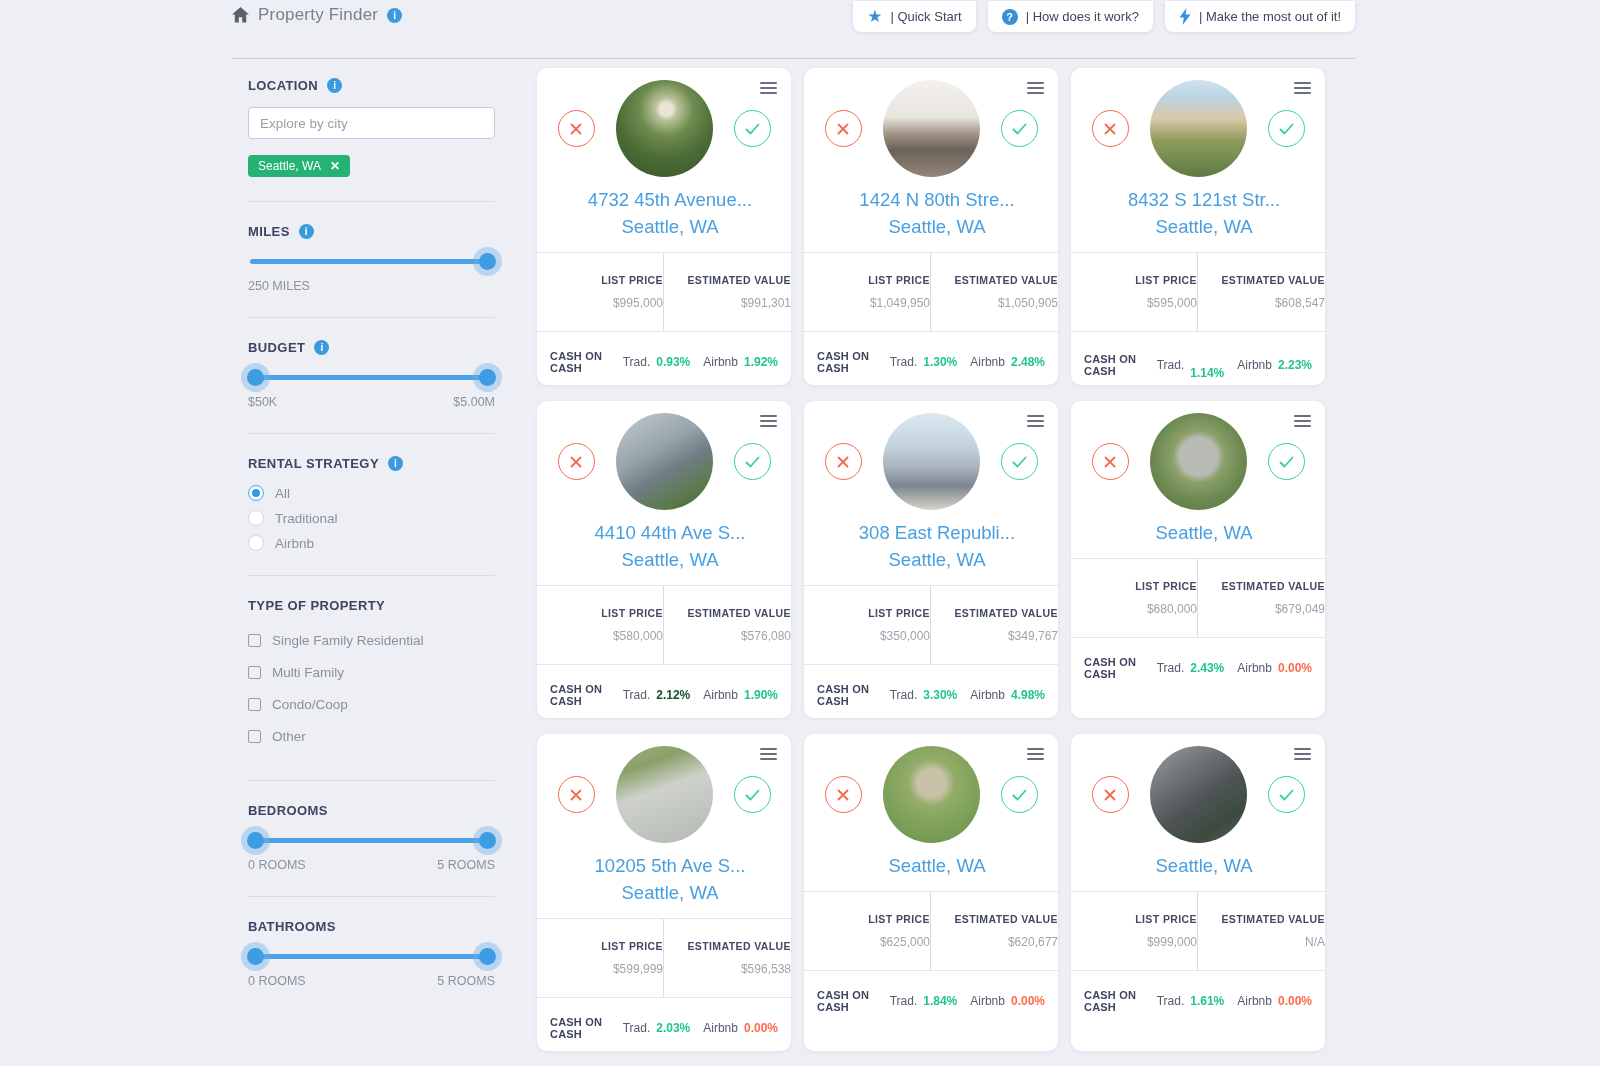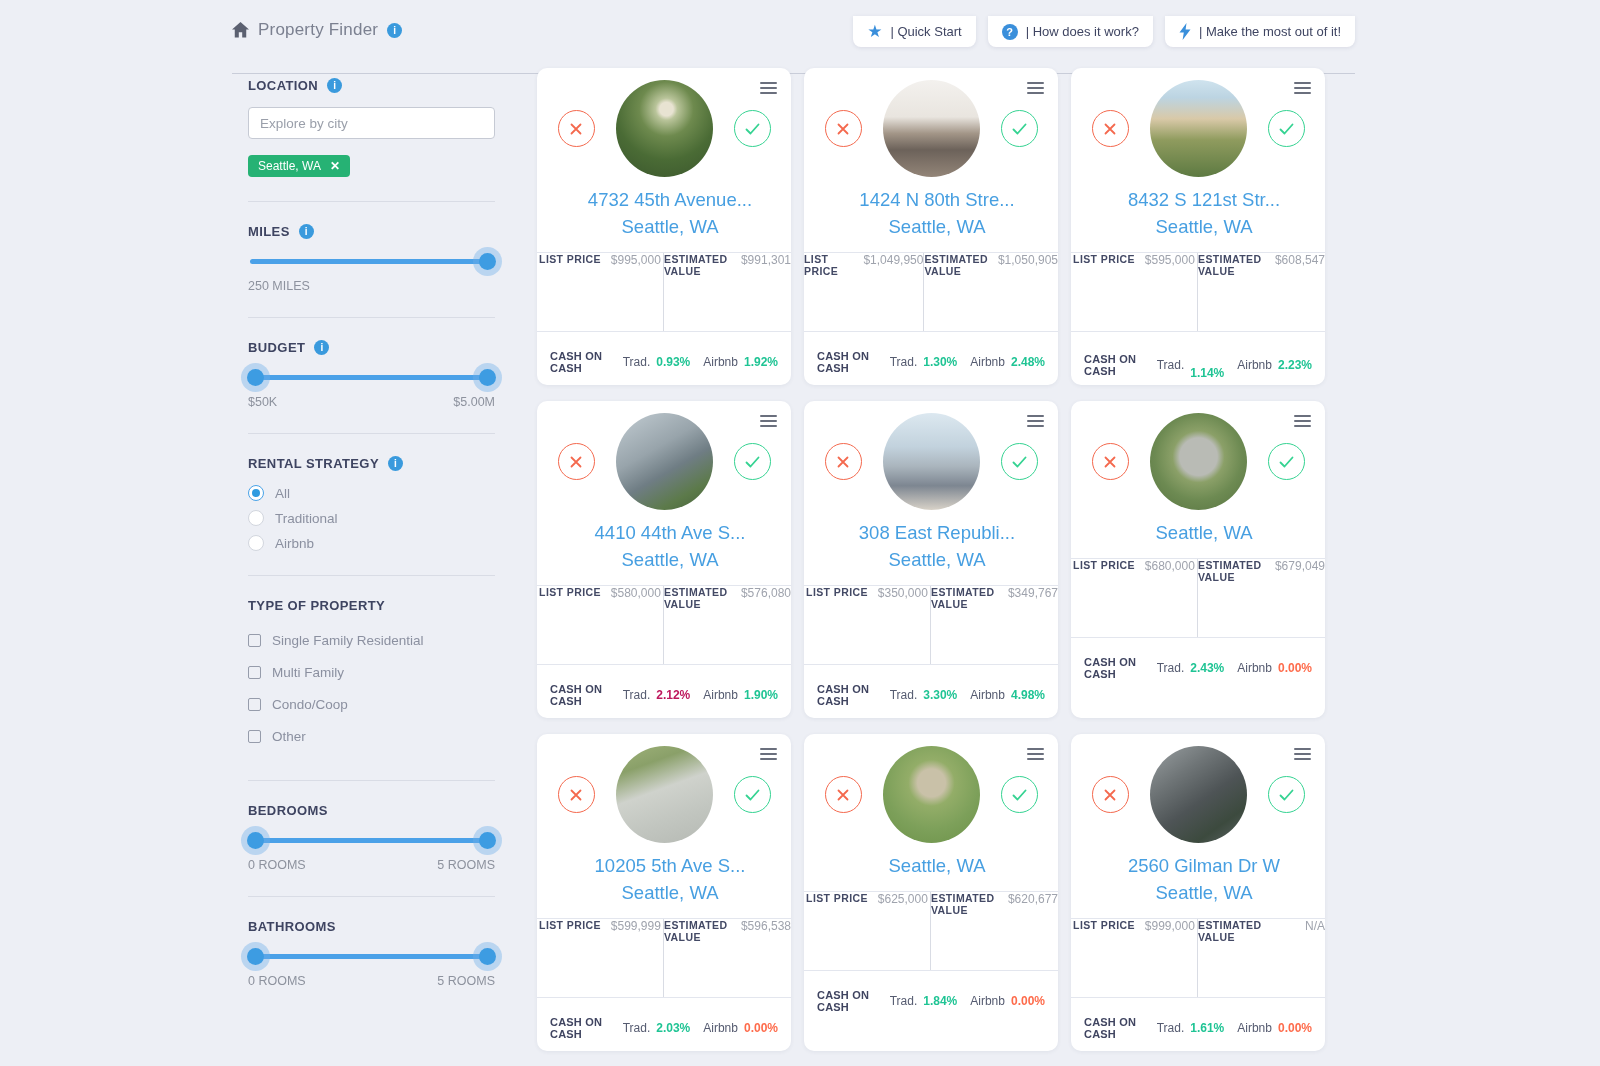"Property Finder" .topbar { top: 16px -> 1px }
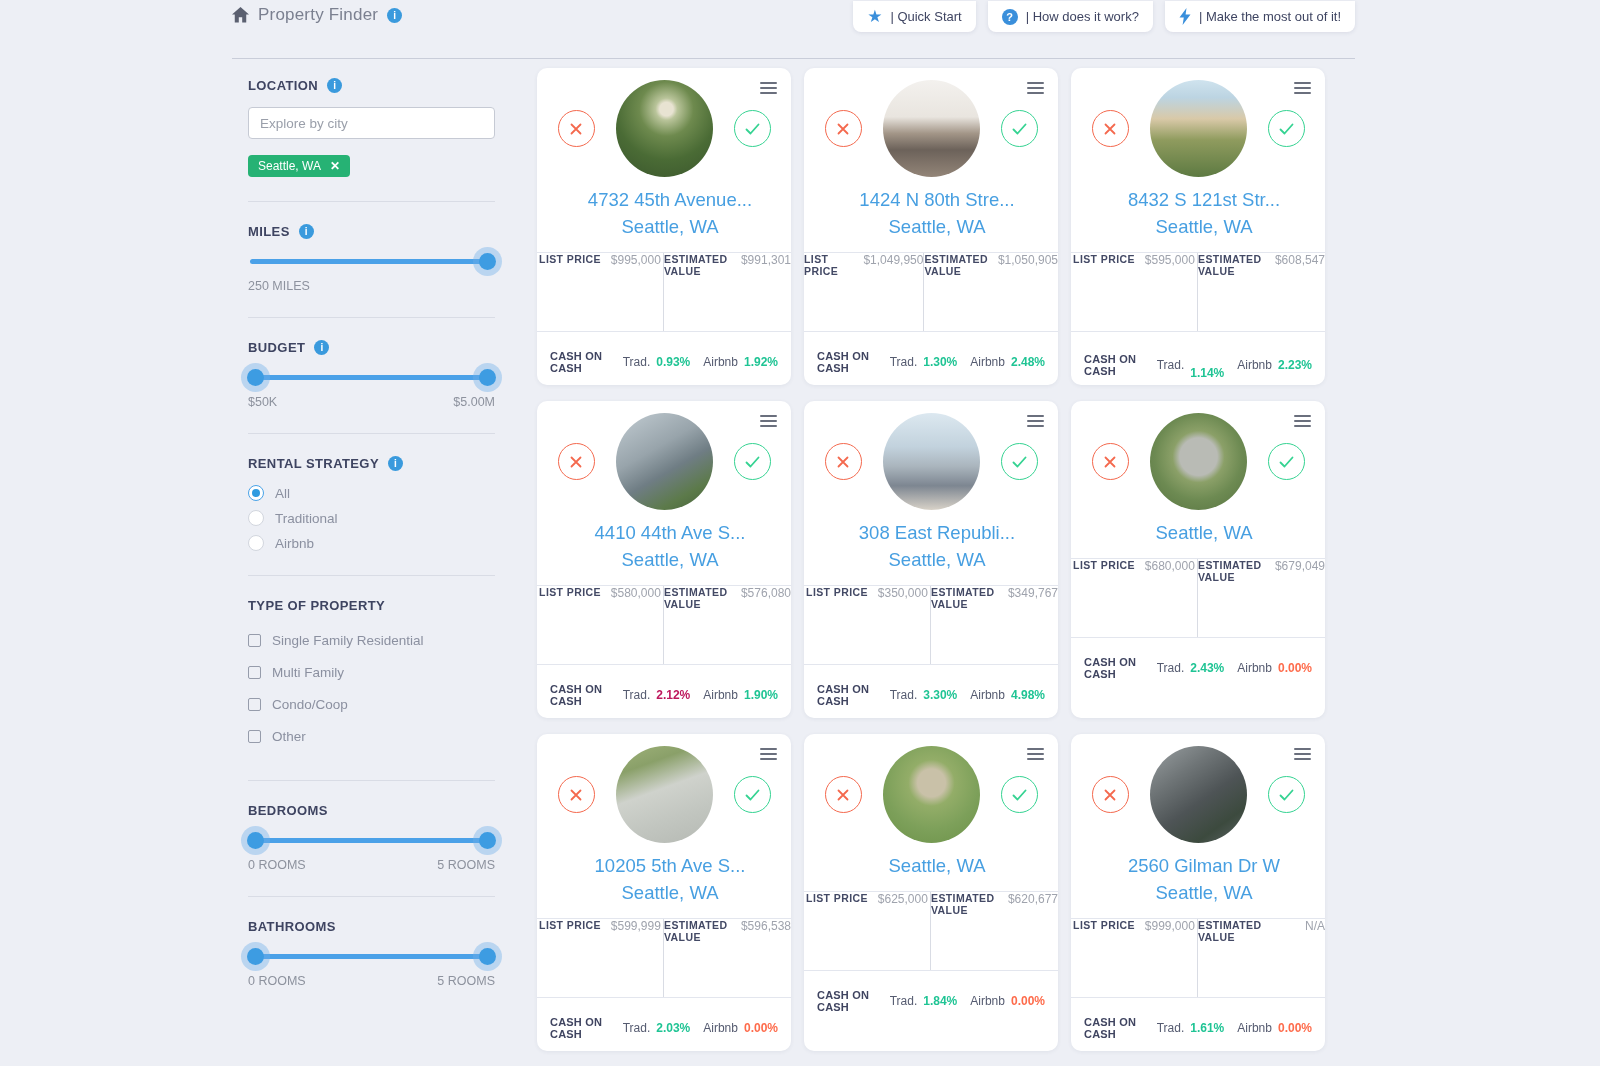"LIST PRICE" .price-col { align-items: flex-start -> flex-end; flex-direction: row -> column }
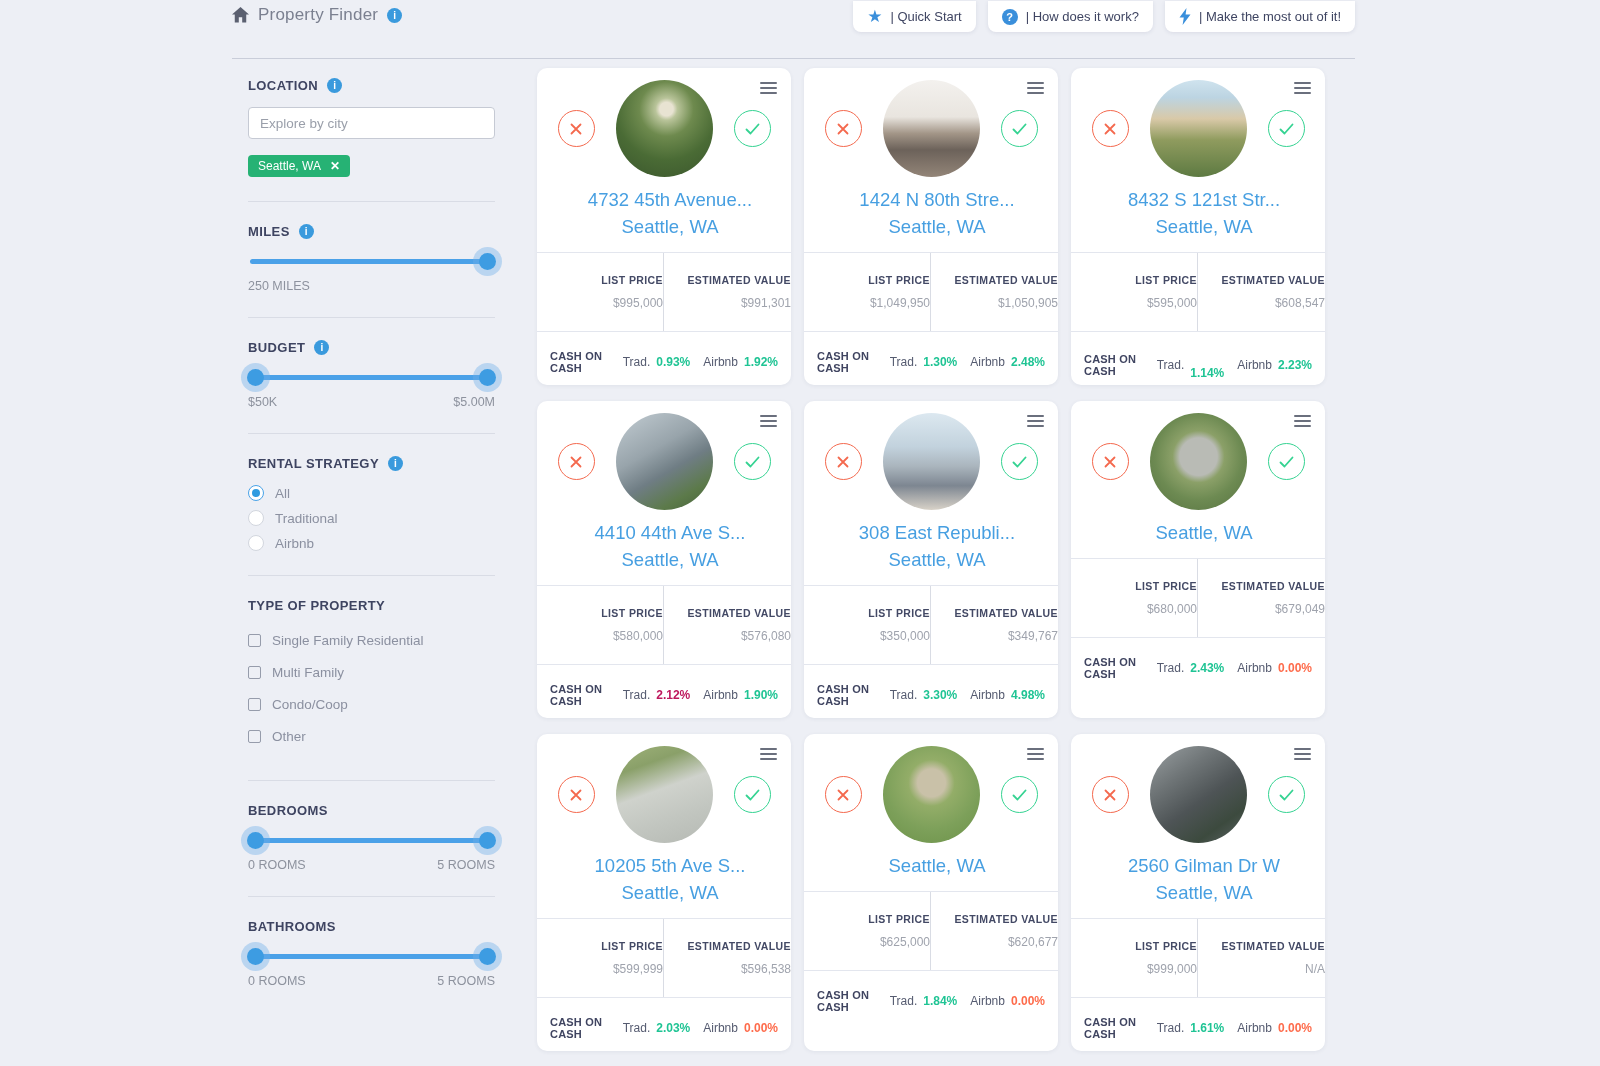"2.12%" span.pair-val { color: #be185d -> #14532d }
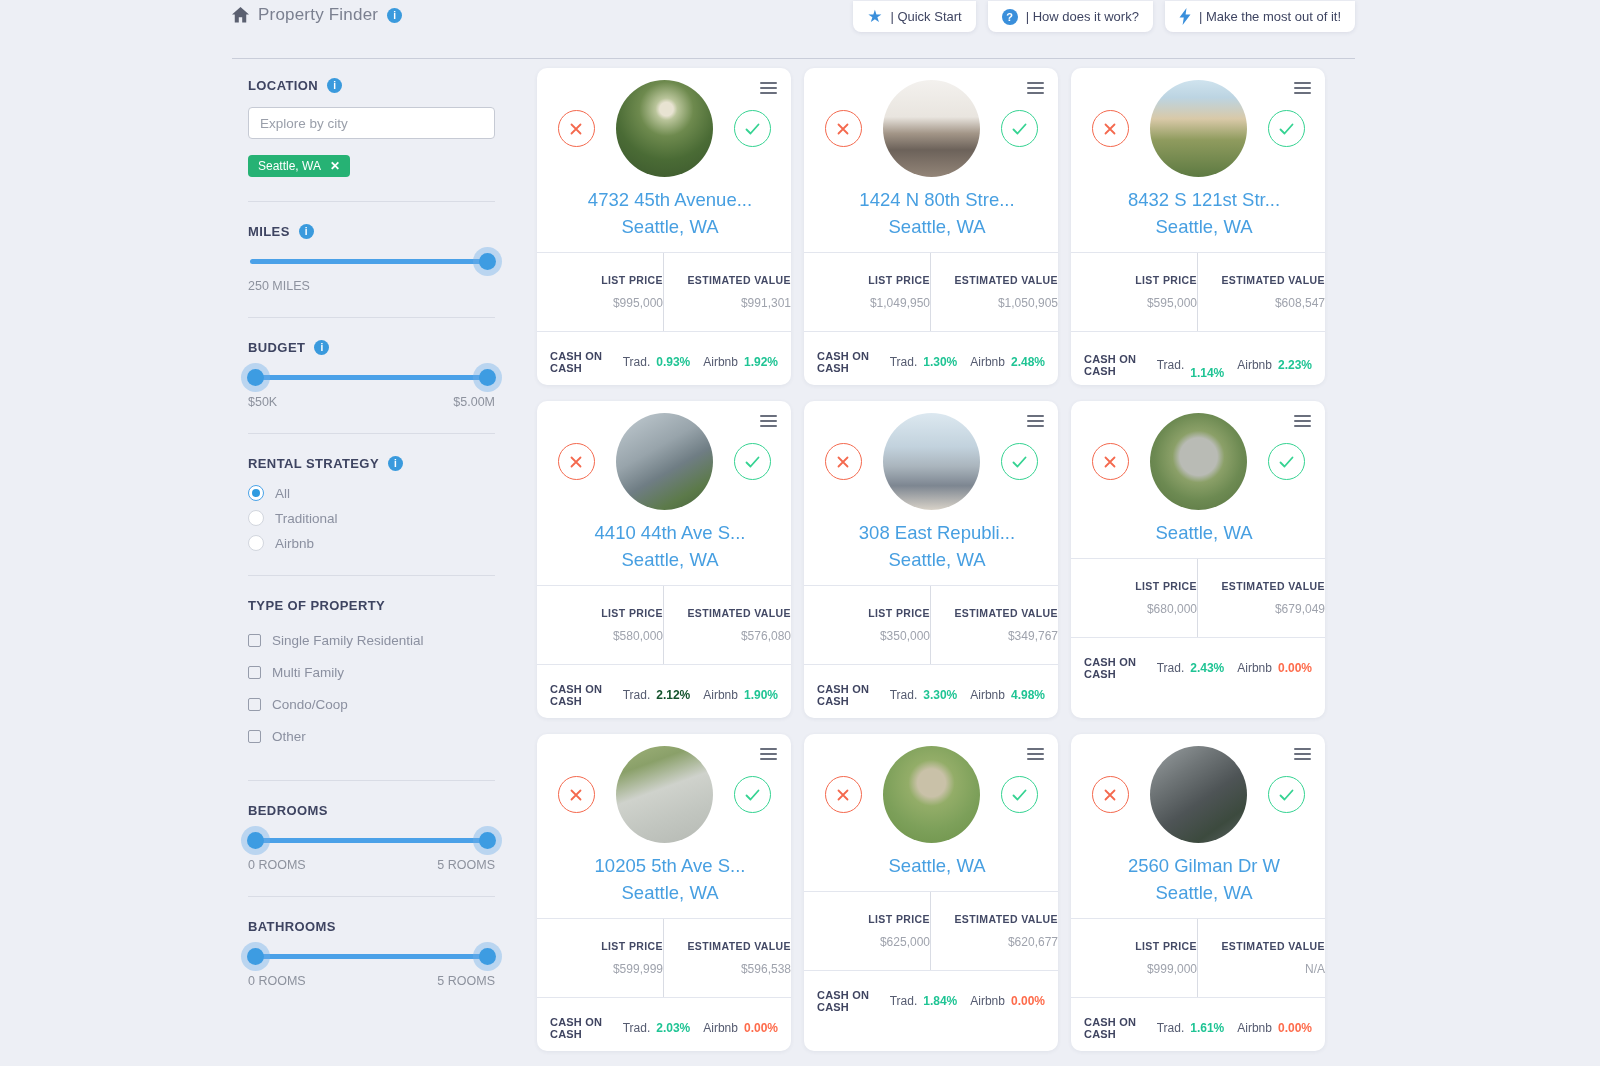"2560 Gilman Dr W" div { html: <div>2560 Gilman Dr W</div> -> none }
